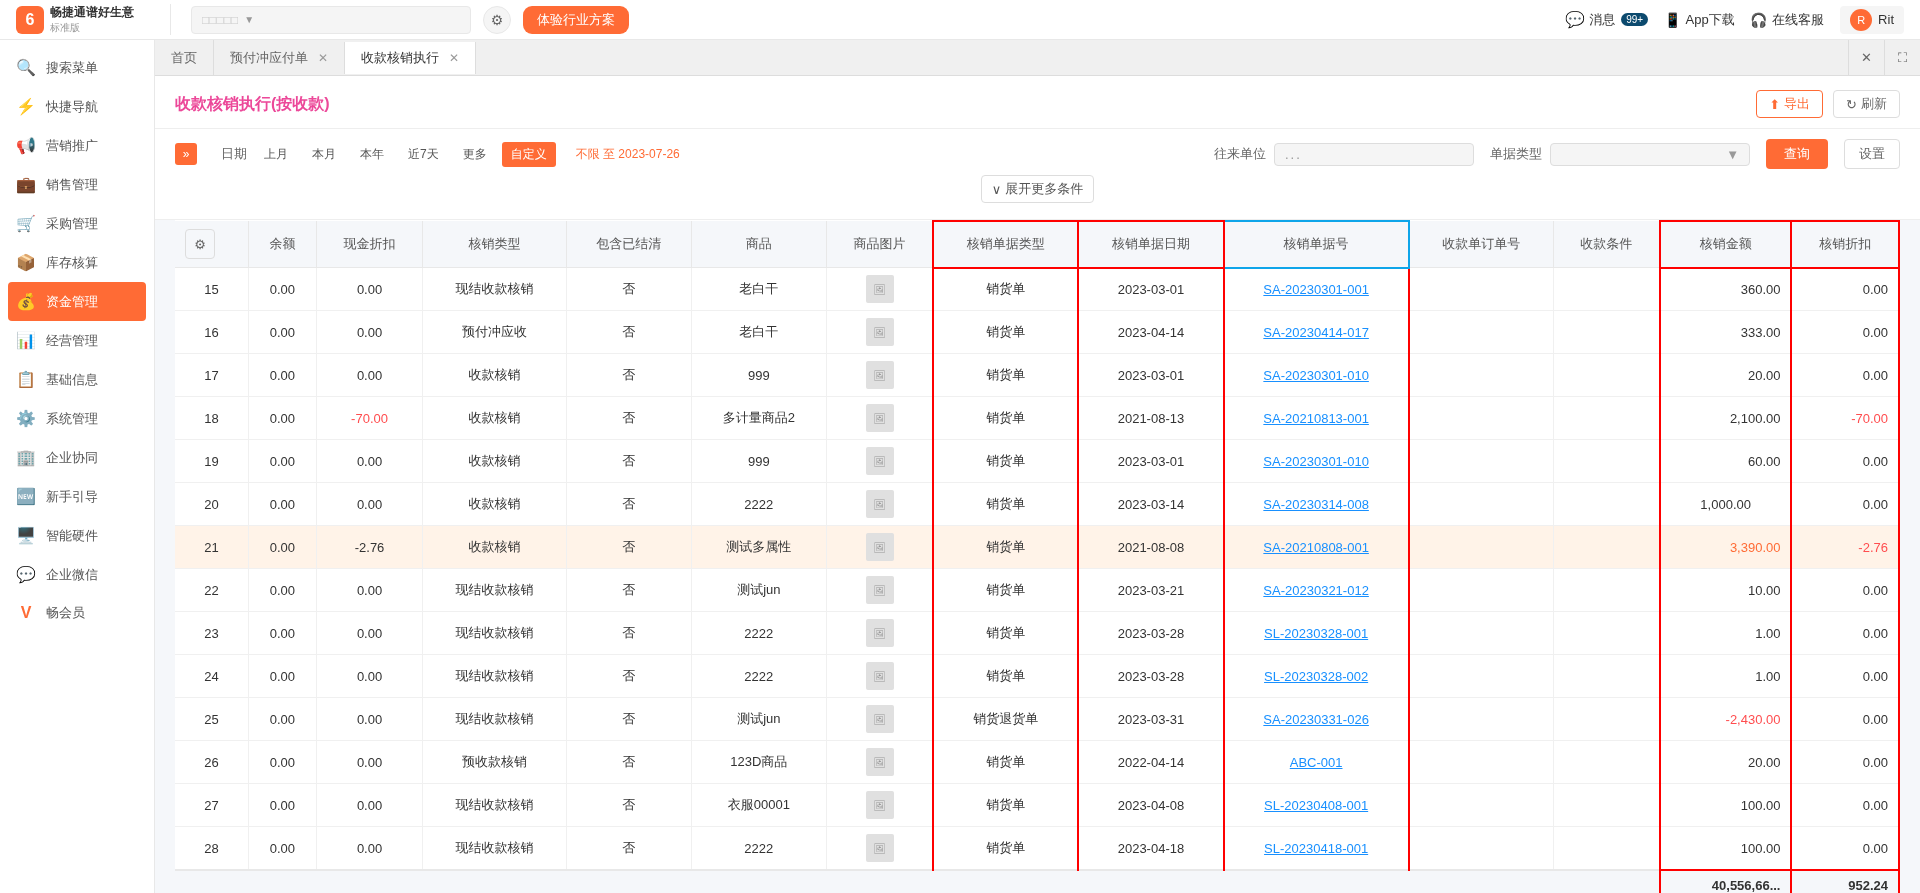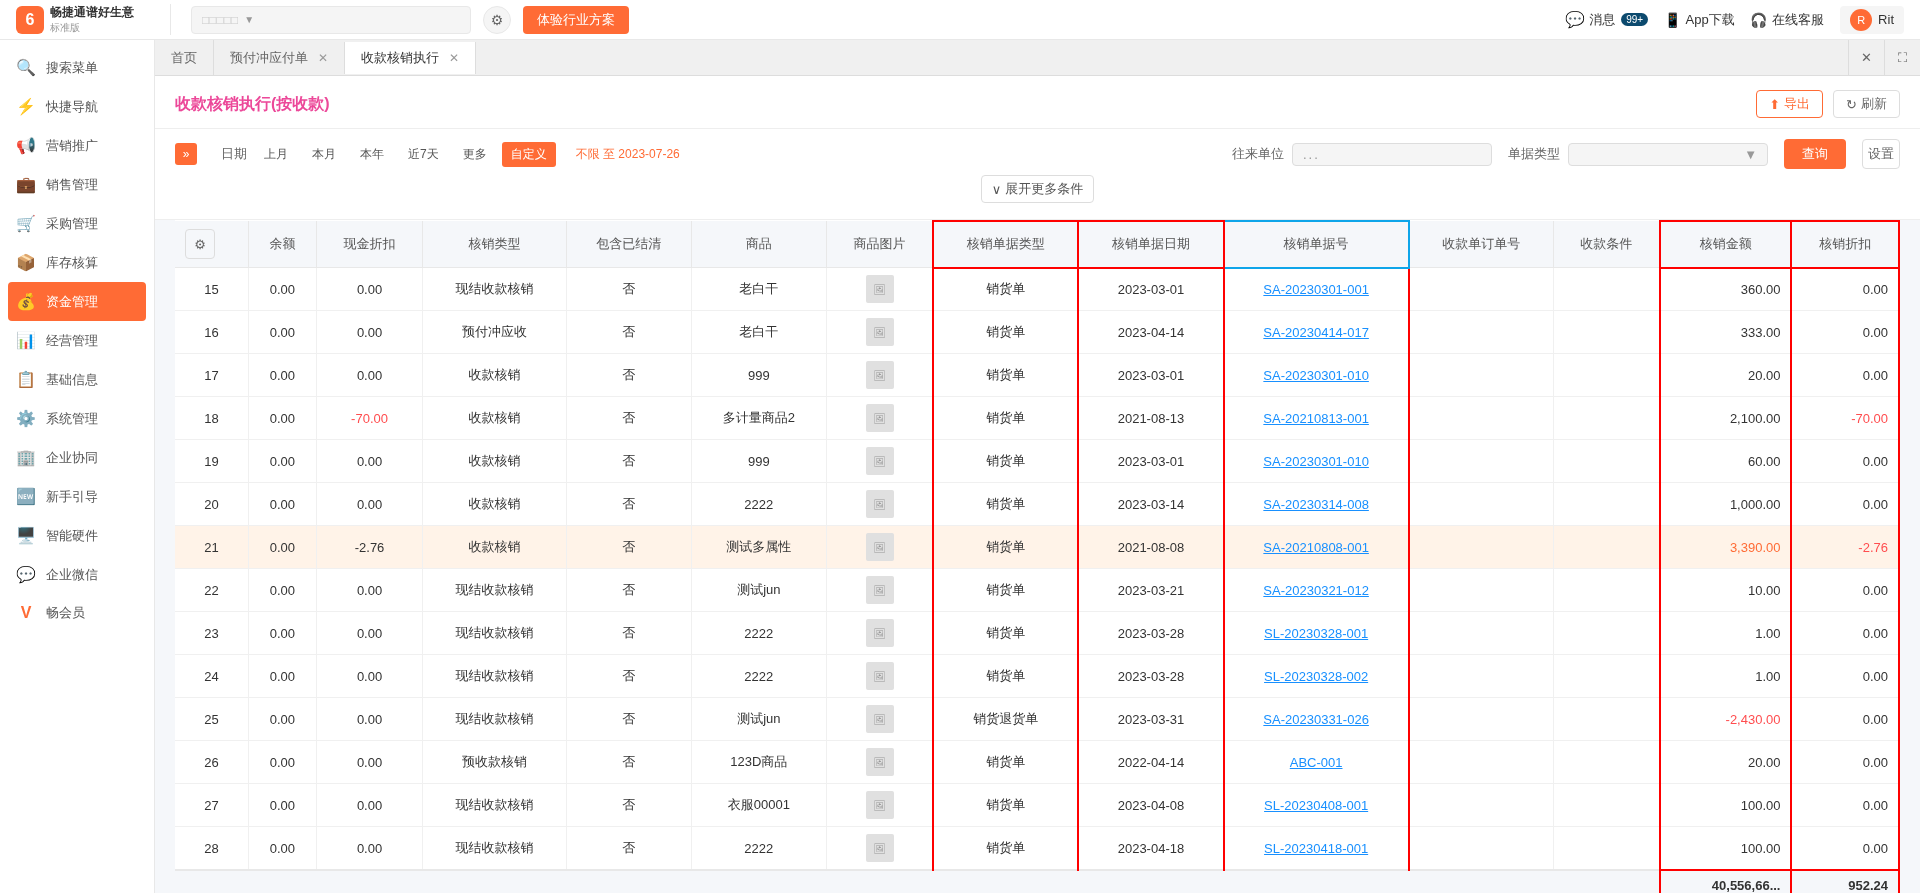"体验行业方案" .btn-solution { border-radius: 4px -> 9px }
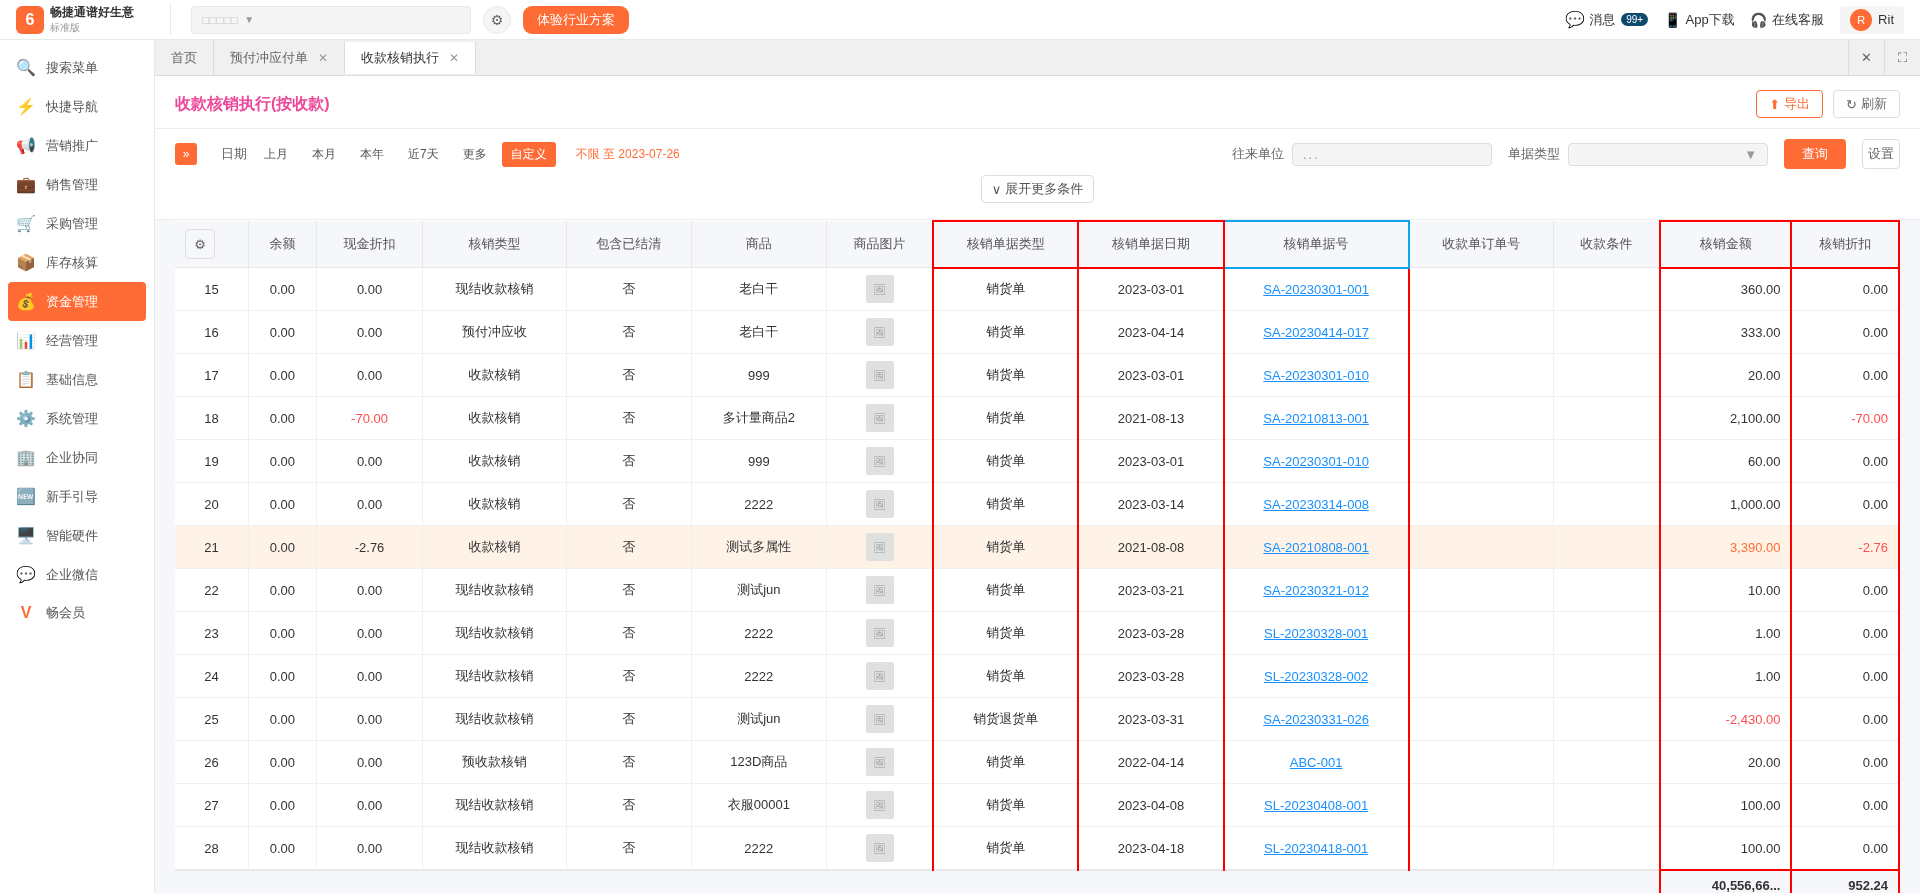"设置" .btn-settings { padding: 5px 5px -> 5px 14px }
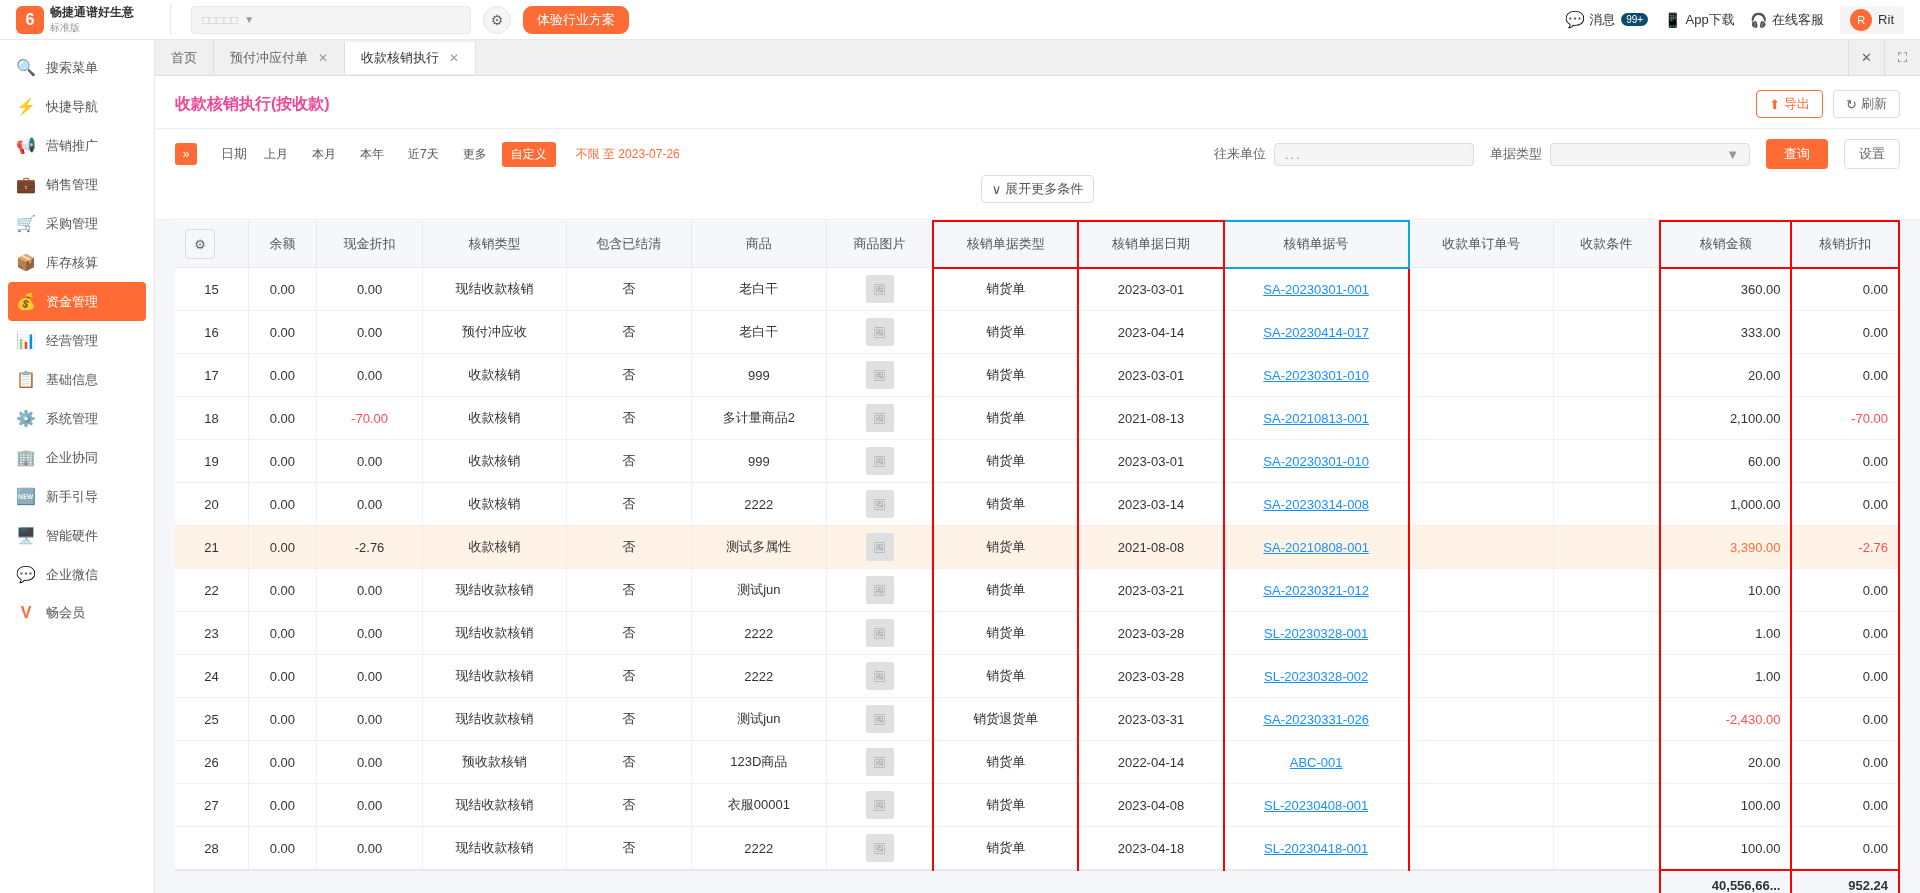"1,000.00" td { text-align: right -> none }
